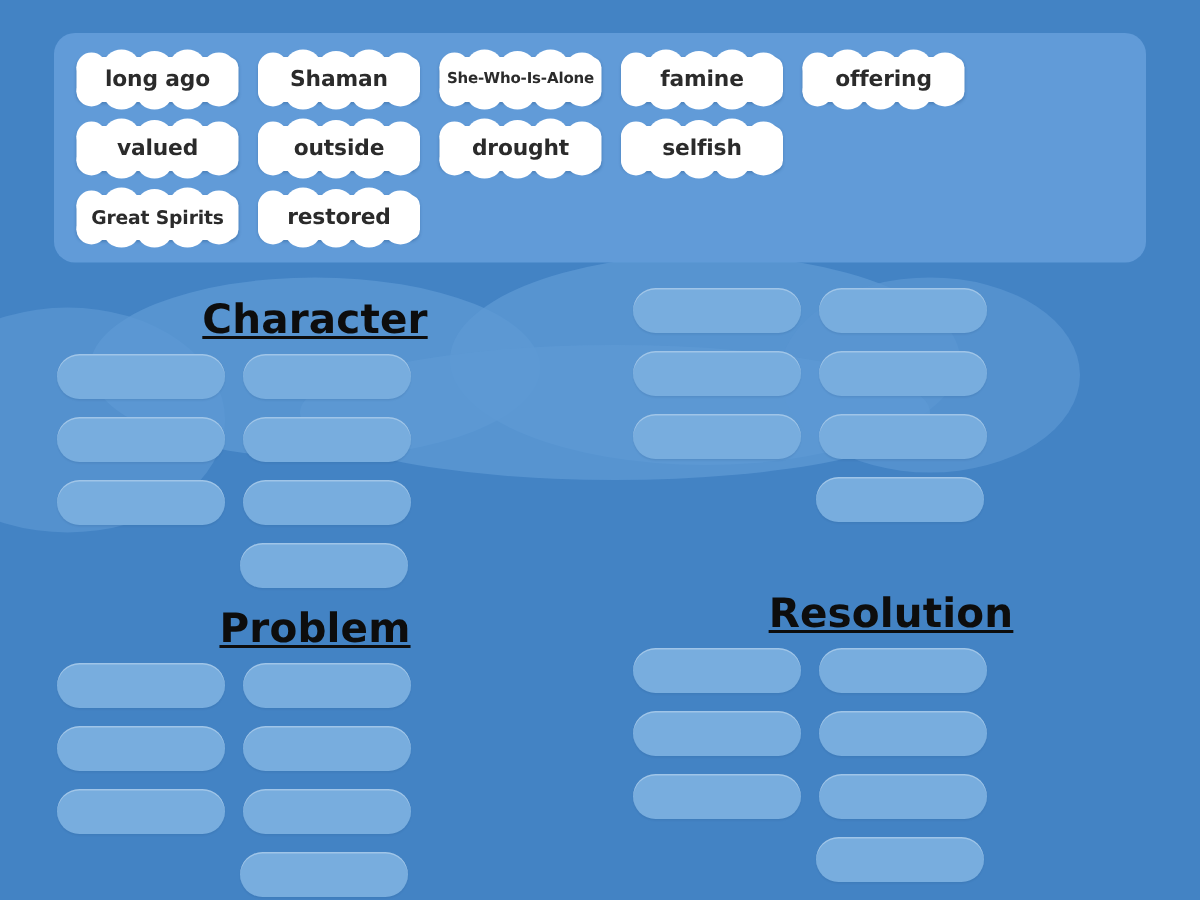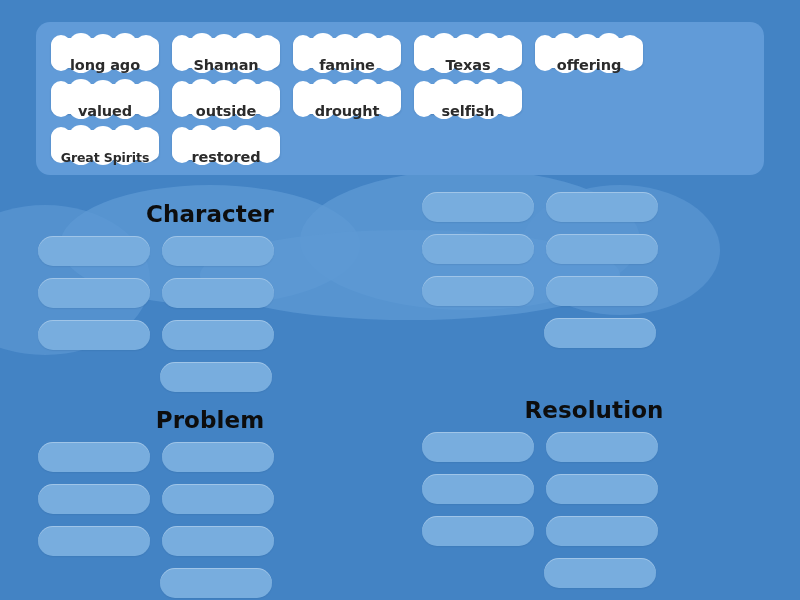"long ago" .cloud-tile { align-items: flex-end -> center }
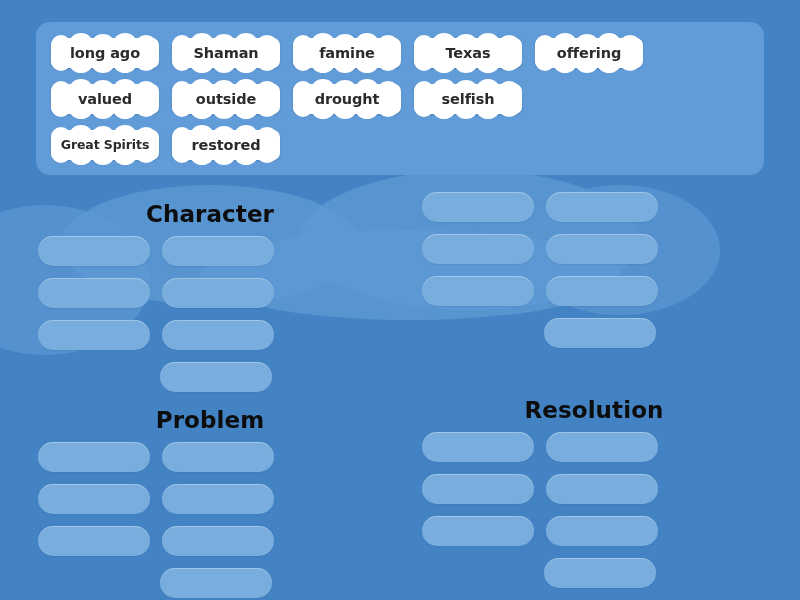"She-Who-Is-Alone" div.word-cell { html: none -> <div> <div> <span></span> <span> <i></i> <i></i> <i></i> <i></i> <i></i> <i></i> <i></i> <i></i> <i></i> <i></i> </span> <span>She-Who-Is-Alone</span> </div> </div> }
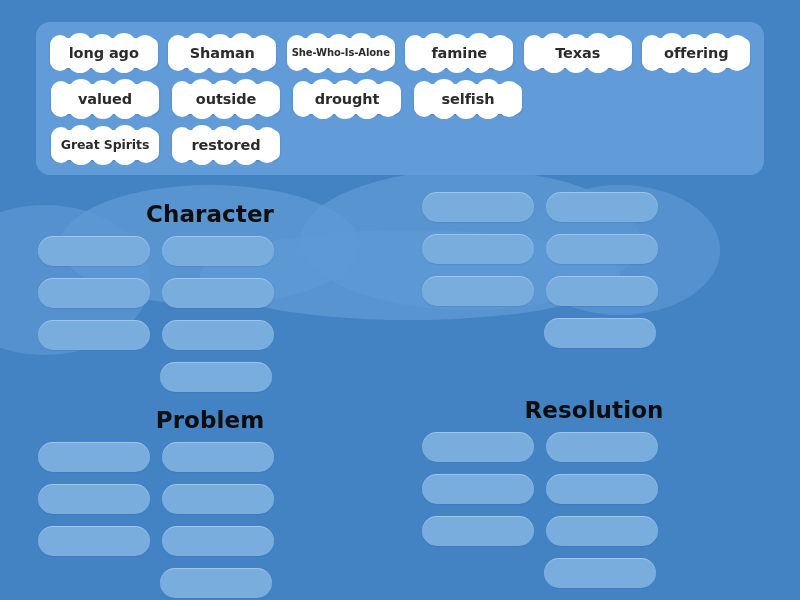"Texas" div.word-cell { html: <div> <div> <span></span> <span> <i></i> <i></i> <i></i> <i></i> <i></i> <i></i> <i></i> <i></i> <i></i> <i></i> </span> <span>Texas</span> </div> </div> -> none }
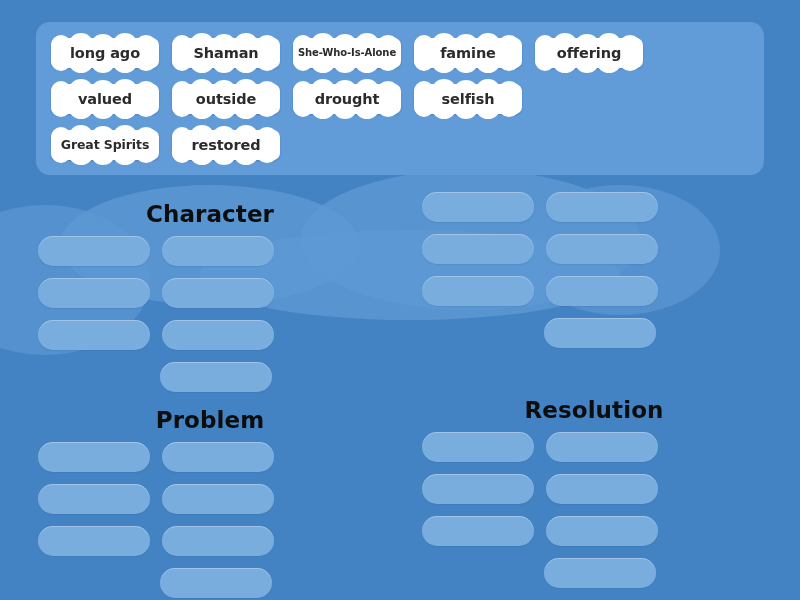"Character" .quadrant-title { font-size: 23px -> 27px; text-decoration: none -> underline }
